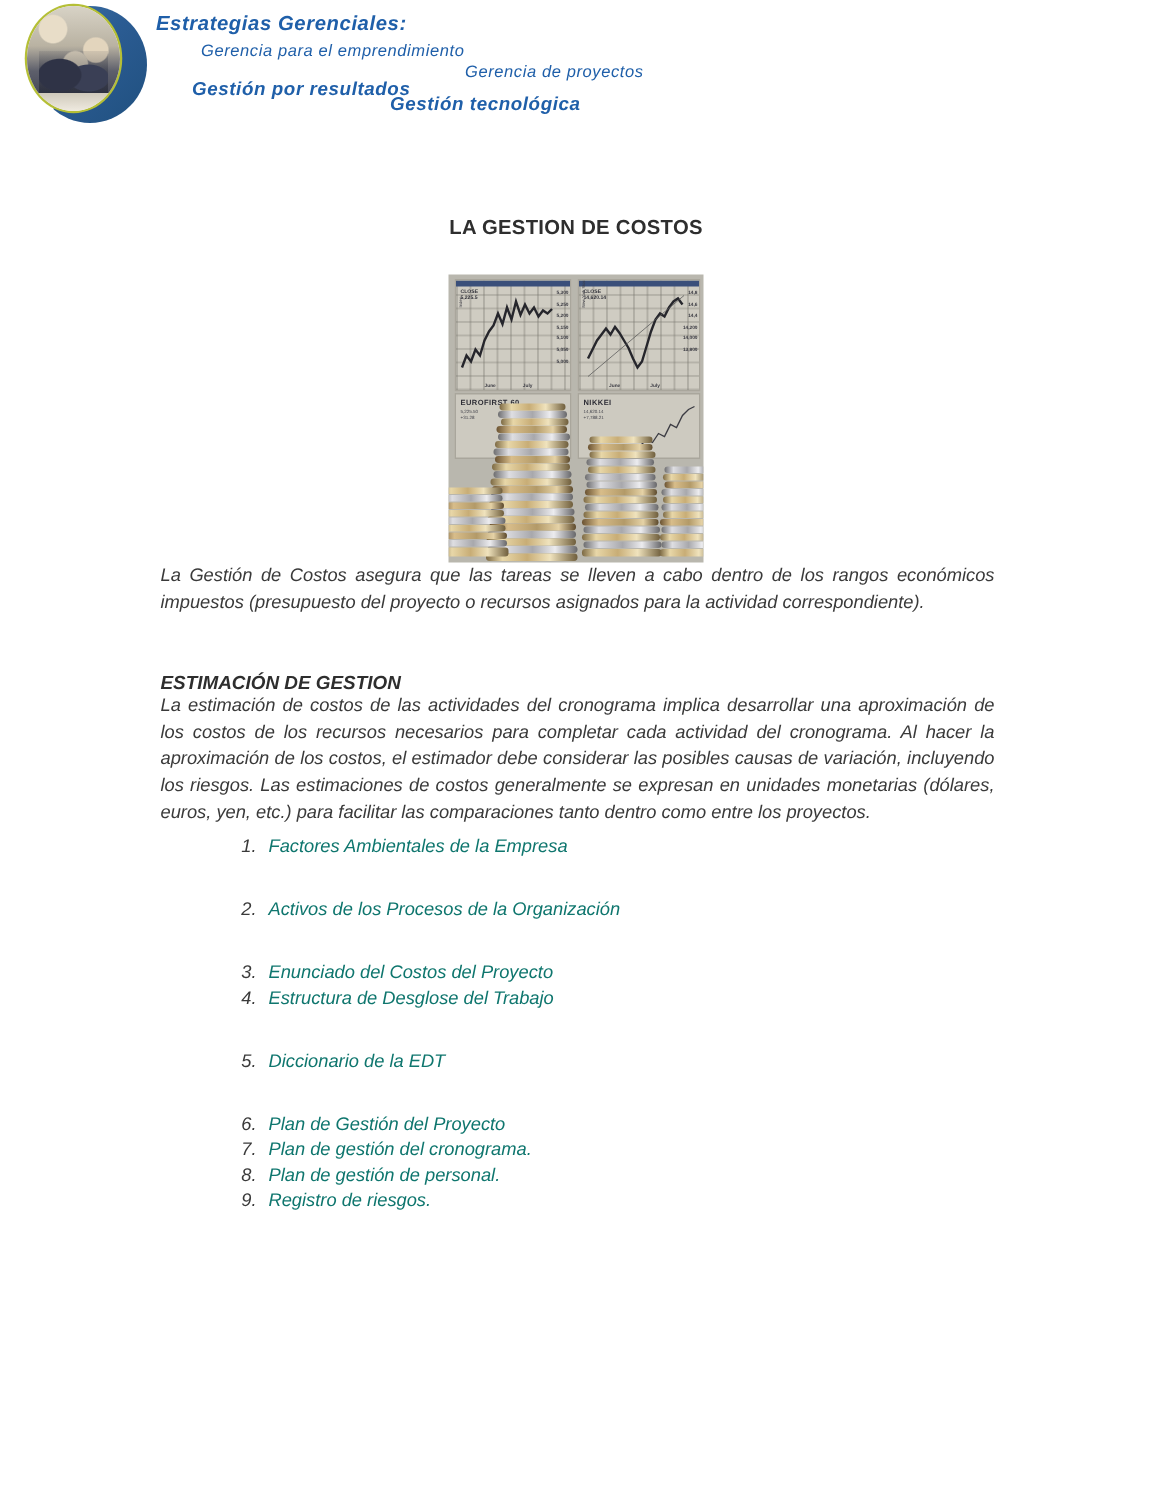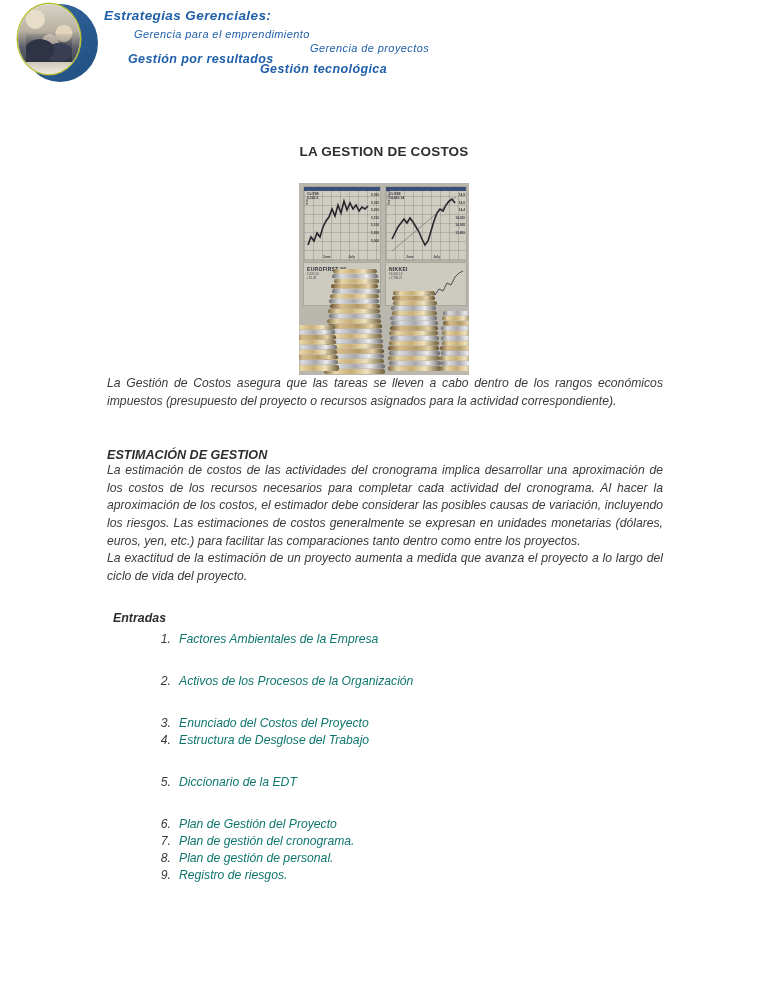"La exactitud de la estimación" p.para { html: <p>La exactitud de la estimación de un proyecto aumenta a medida que avanza el proyecto a lo largo del ciclo de vida del proyecto.</p> -> none }
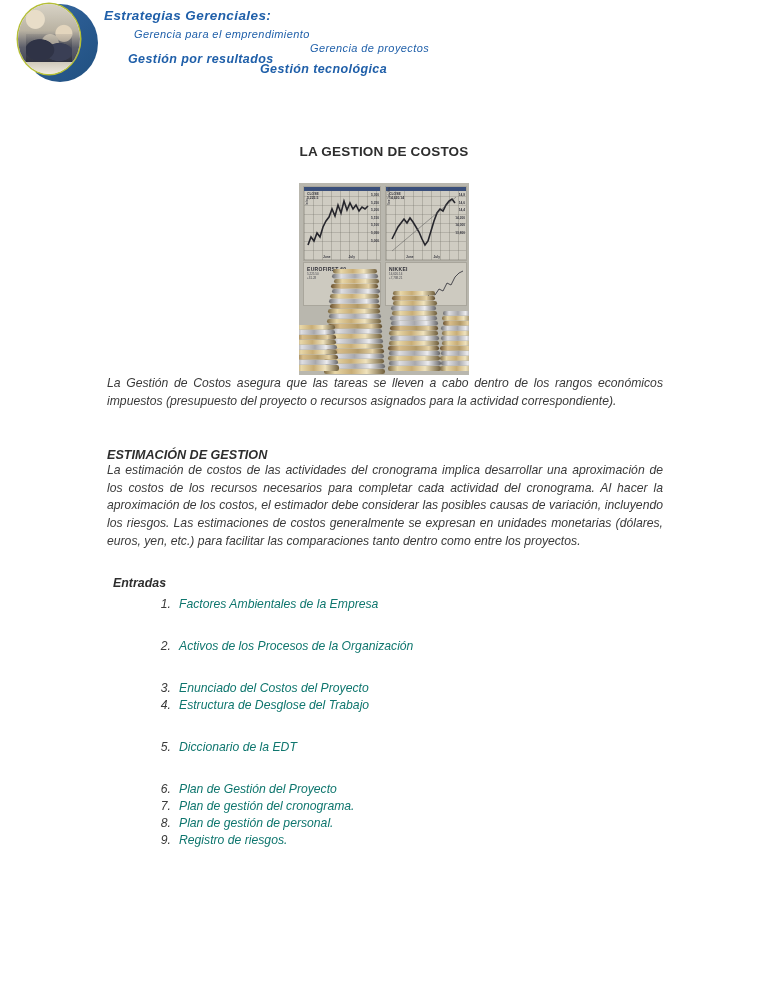"Entradas" h3.entradas-head { html: <h3>Entradas</h3> -> none }
